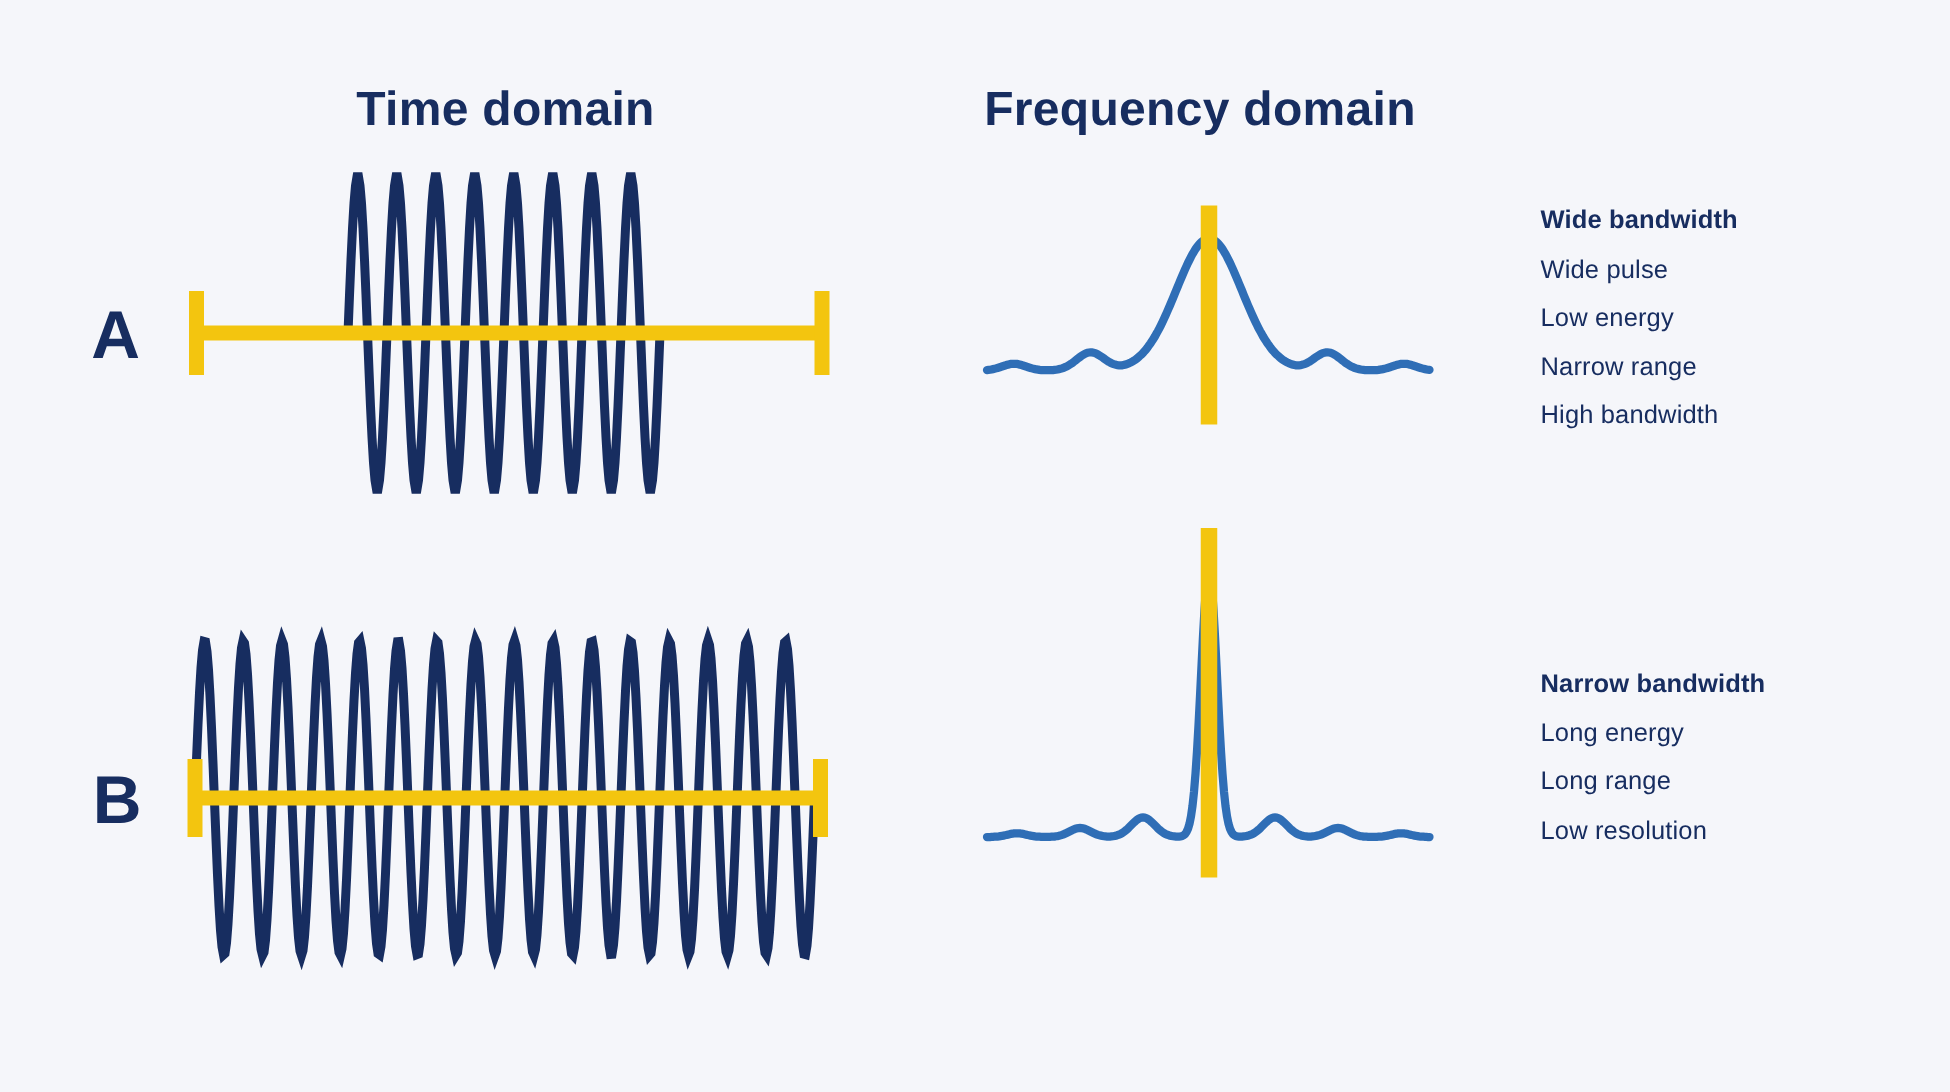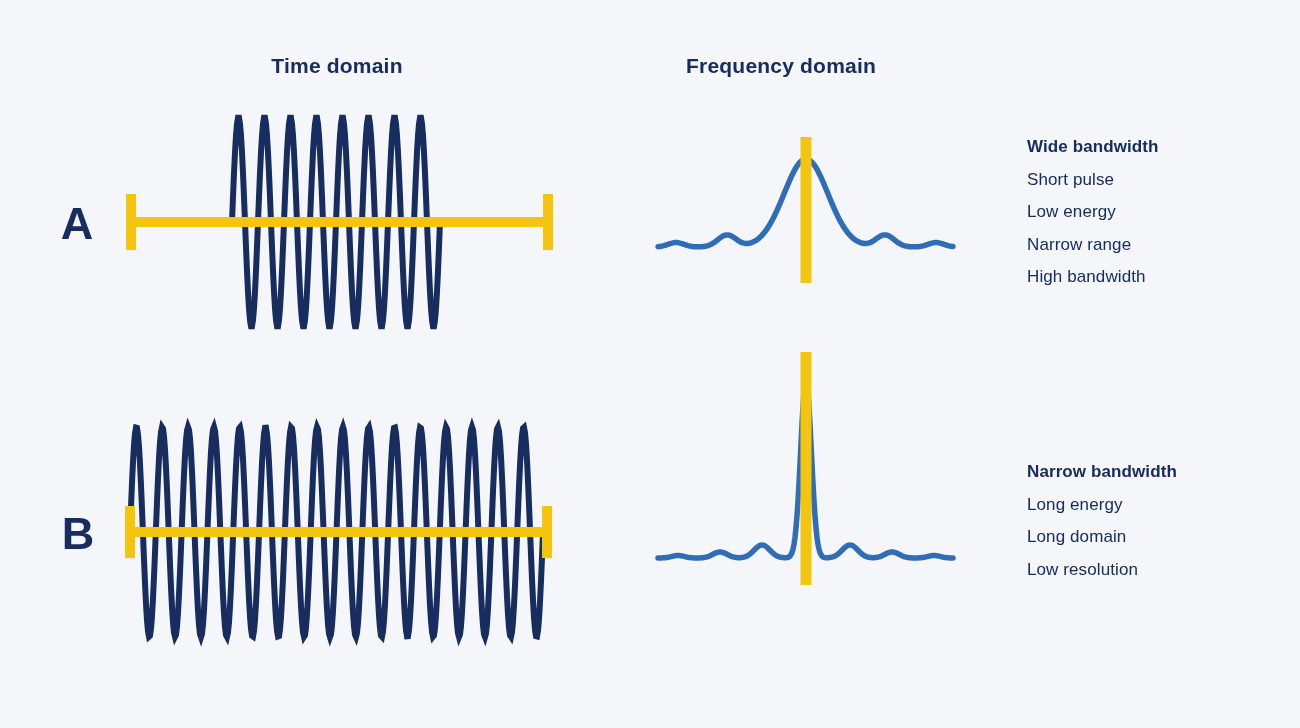"Time domain" .hdr { font-size: 21px -> 32px }
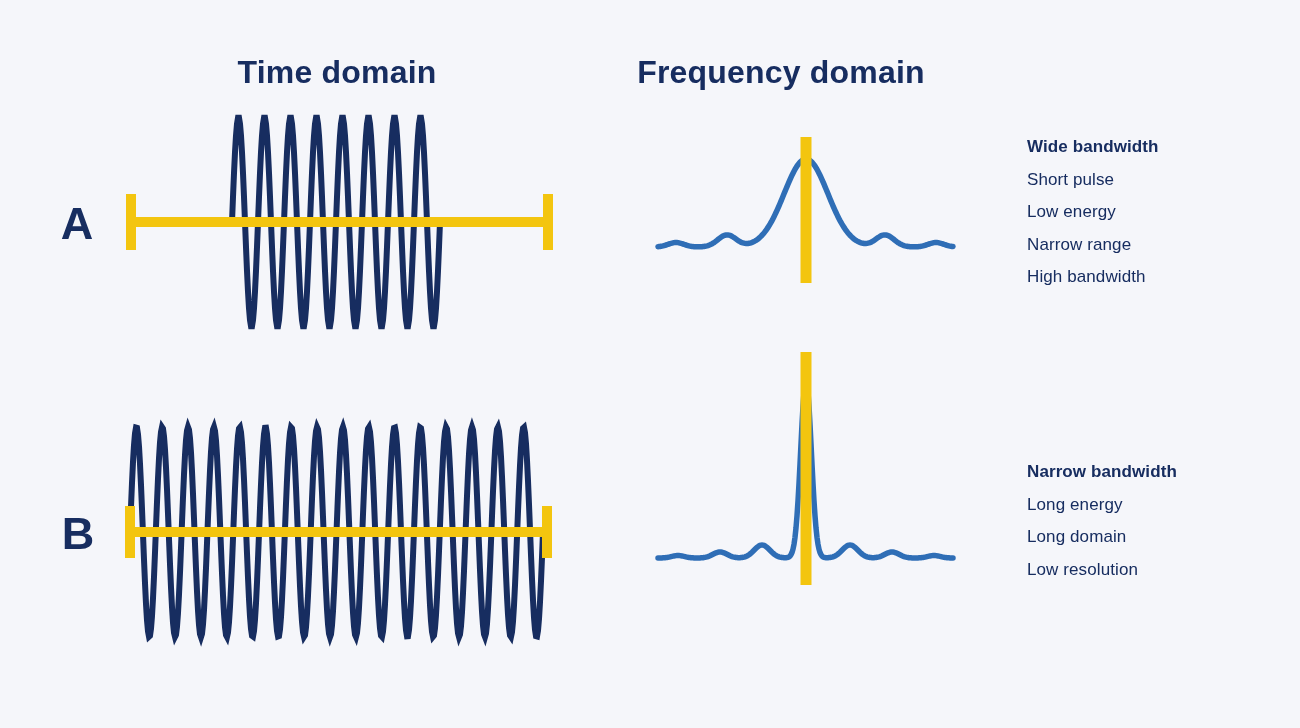"Frequency domain" #hdr-freq { left: 781px -> 800px }
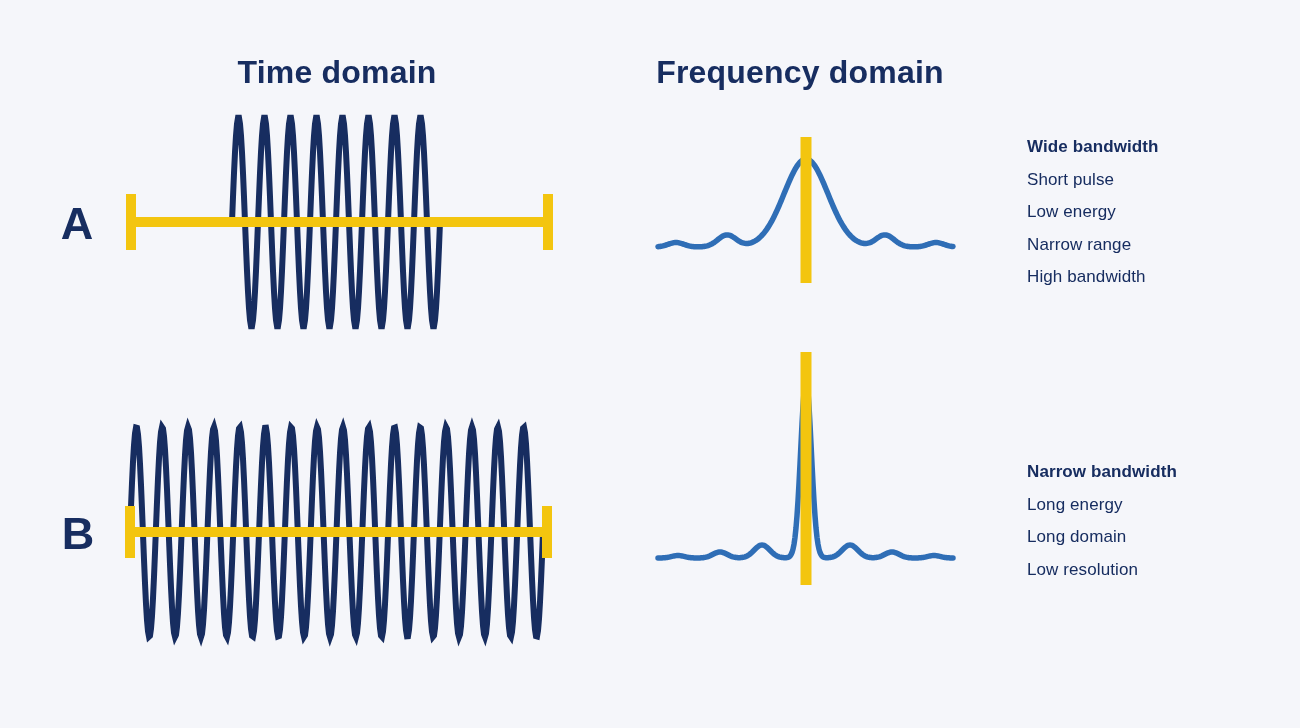"Short pulse" div.ann-item { text: Short -> Wide }
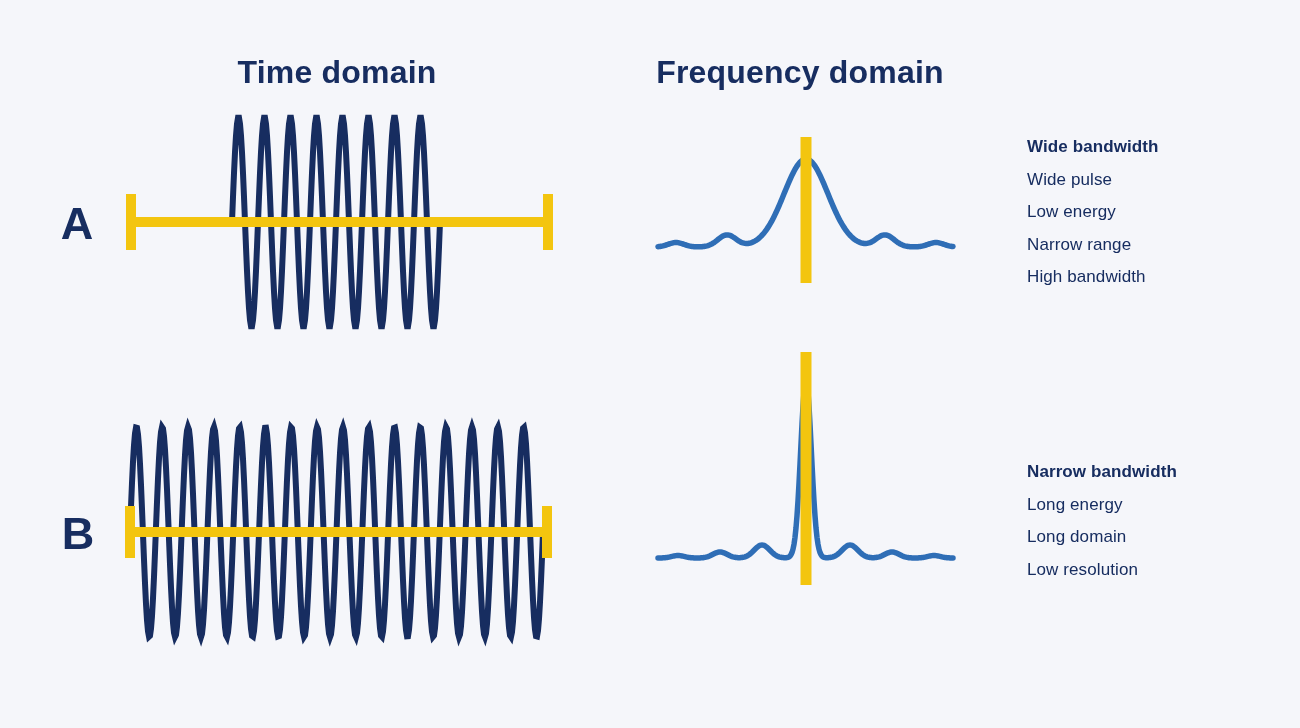"Narrow bandwidth" #ann-b { top: 456px -> 440px }
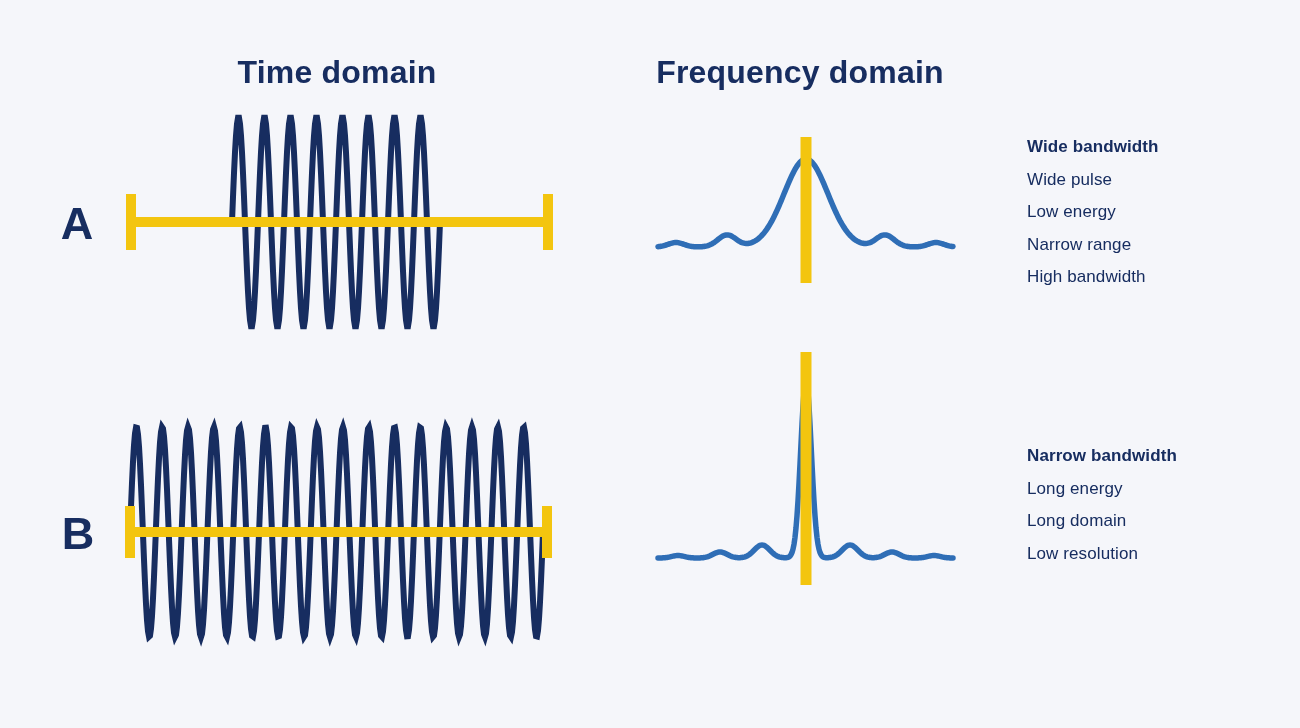"Long domain" div.ann-item { text: domain -> range }
